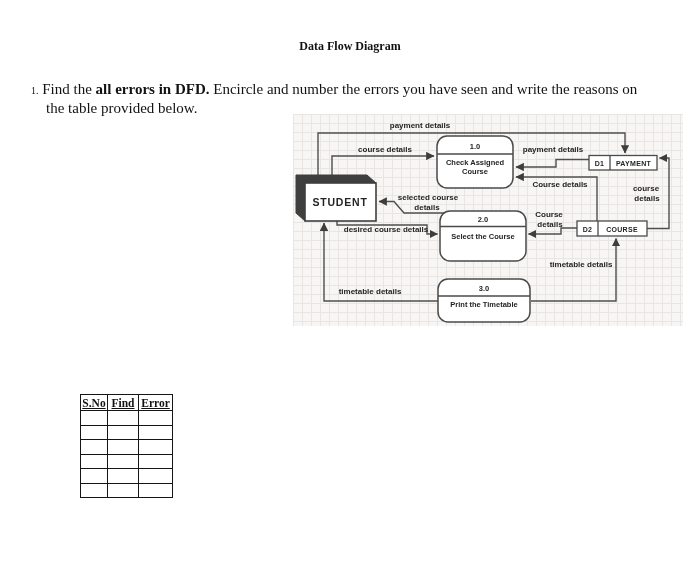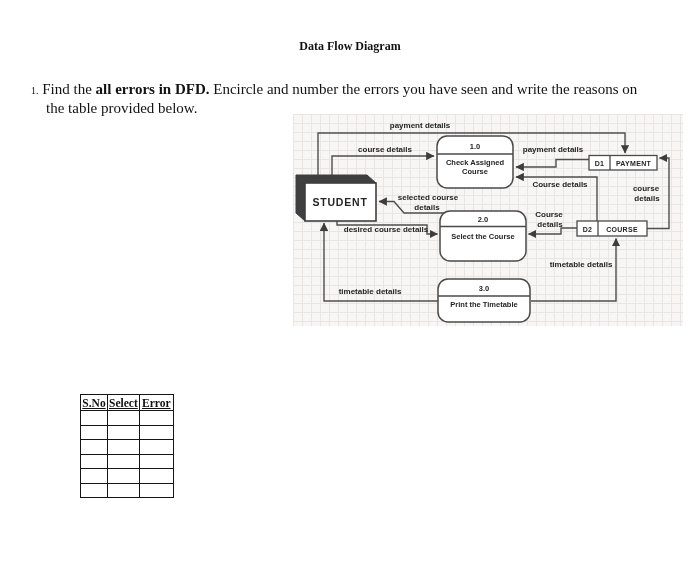"Select" td.c2 { text: Select -> Find }
